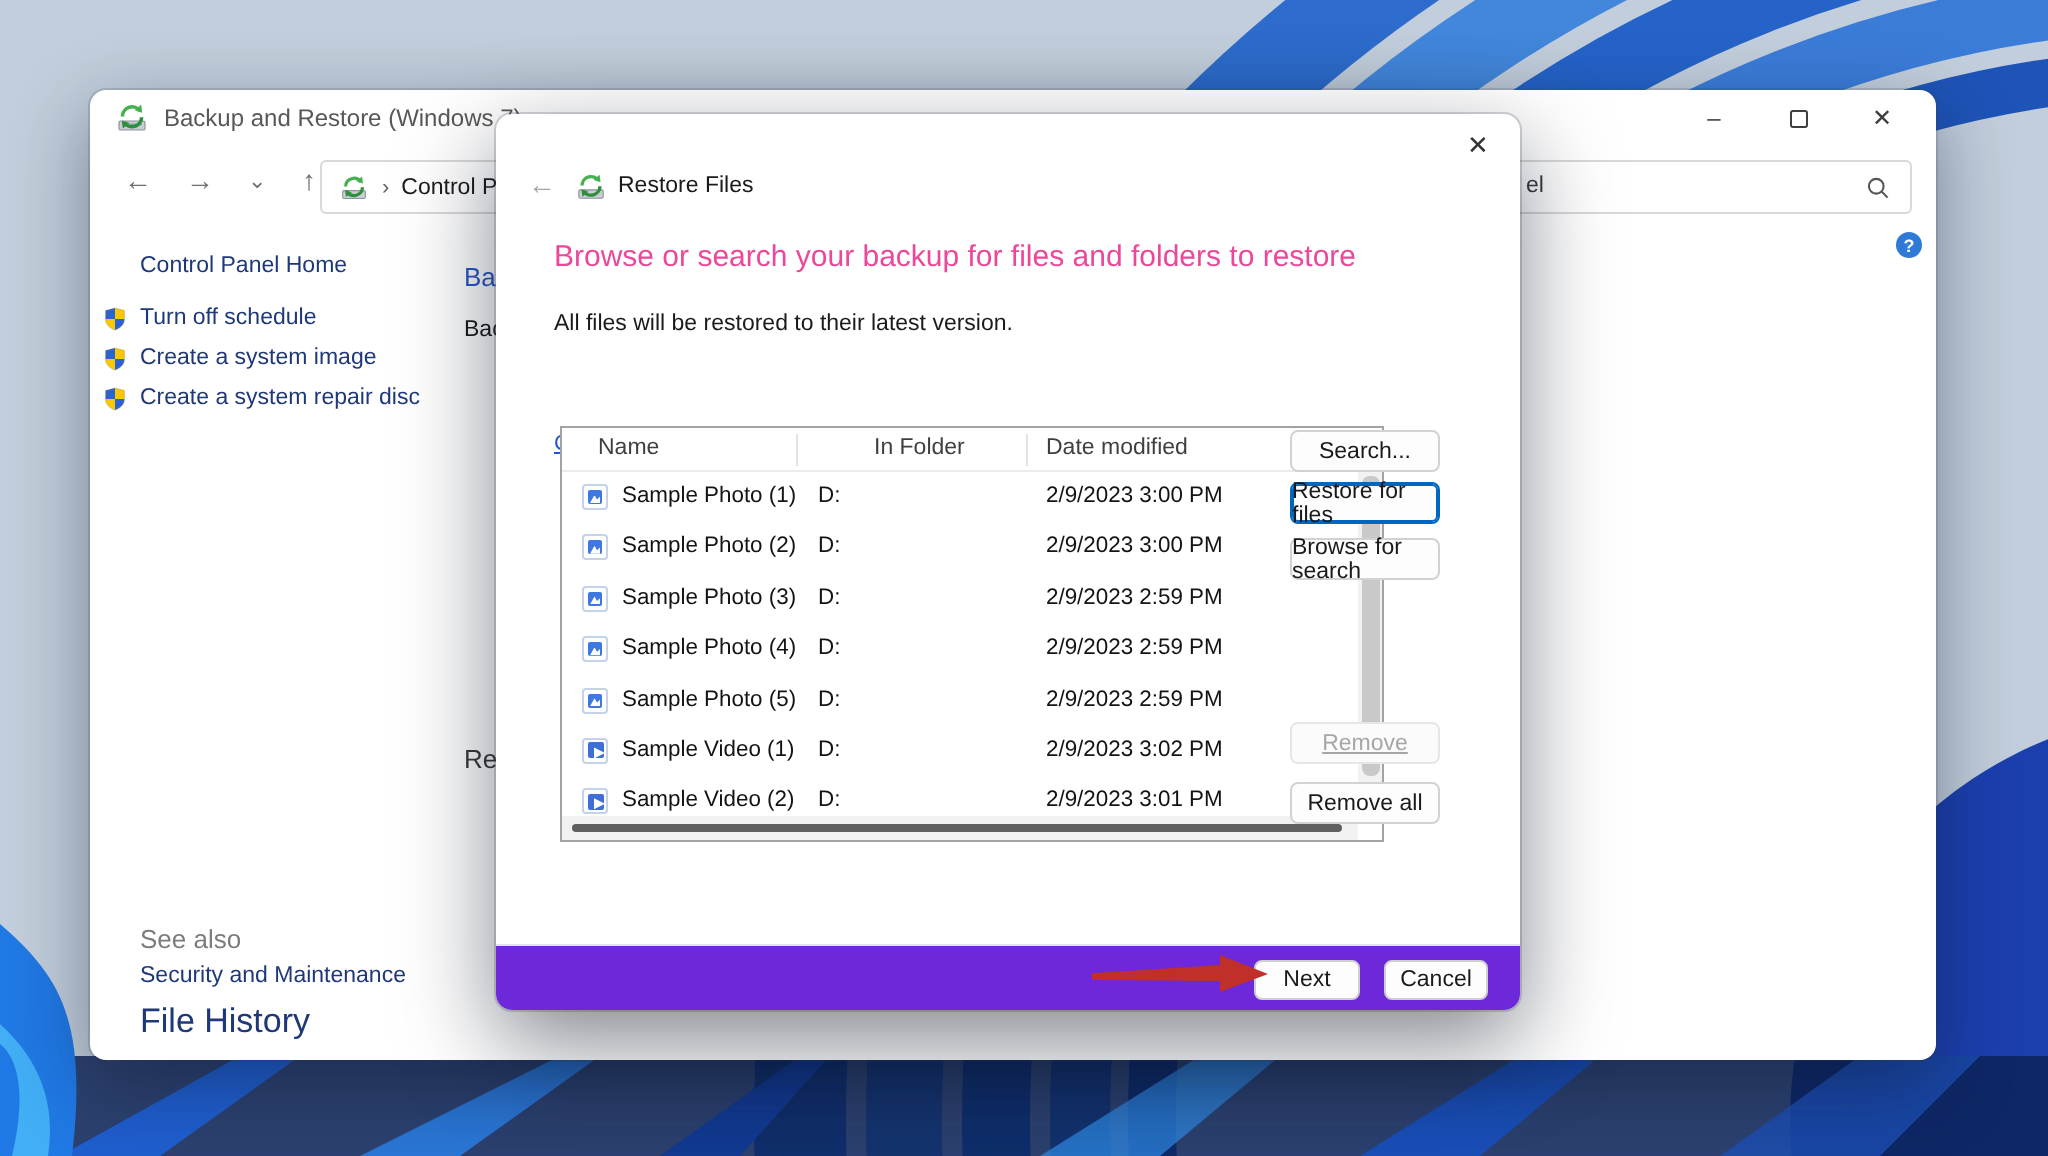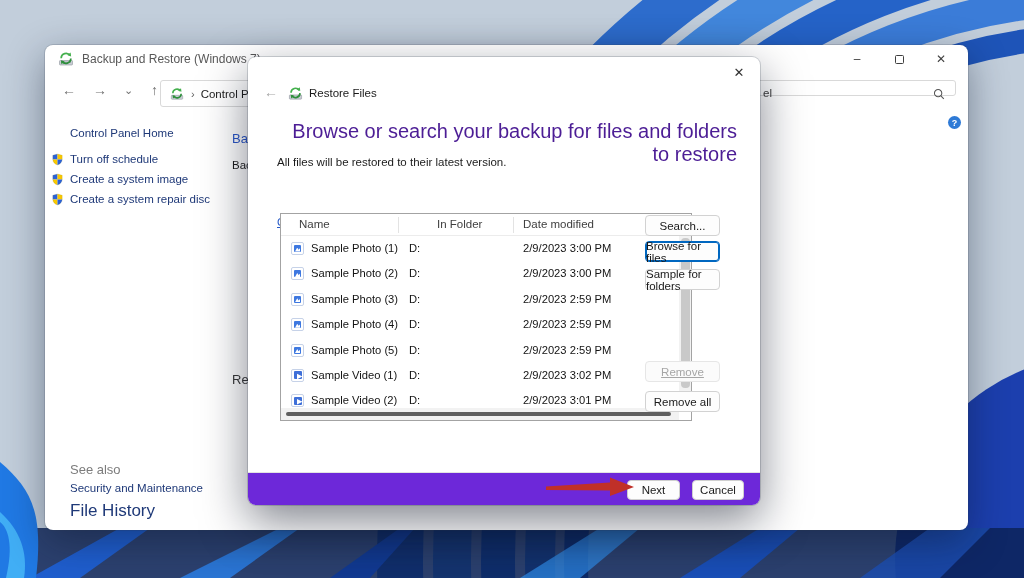"el" .search-box { height: 16px -> 27px }
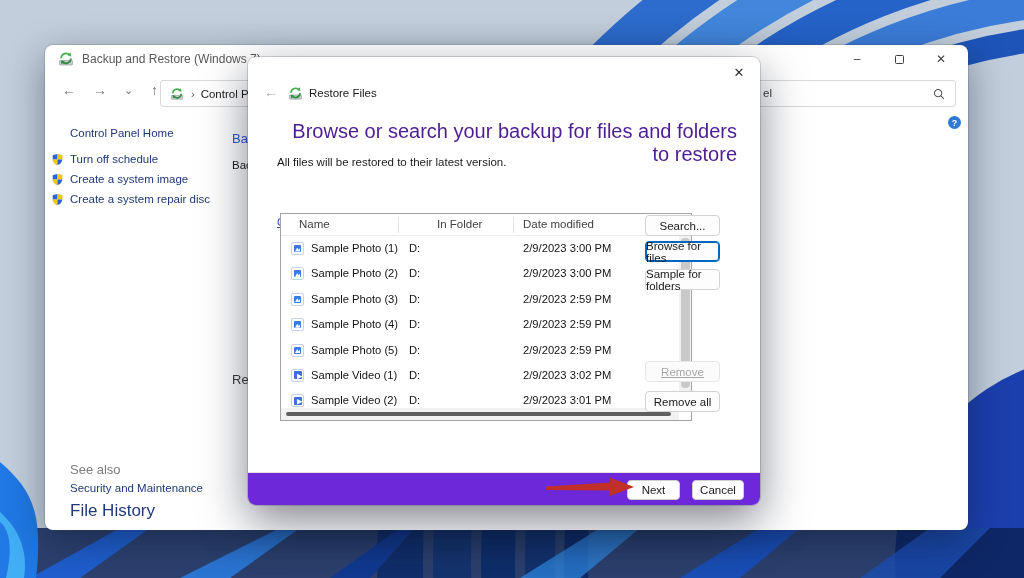"Browse or search your backup" .dlg-heading { color: #4c1d95 -> #ec4899; font-size: 20px -> 15px; text-align: right -> none }
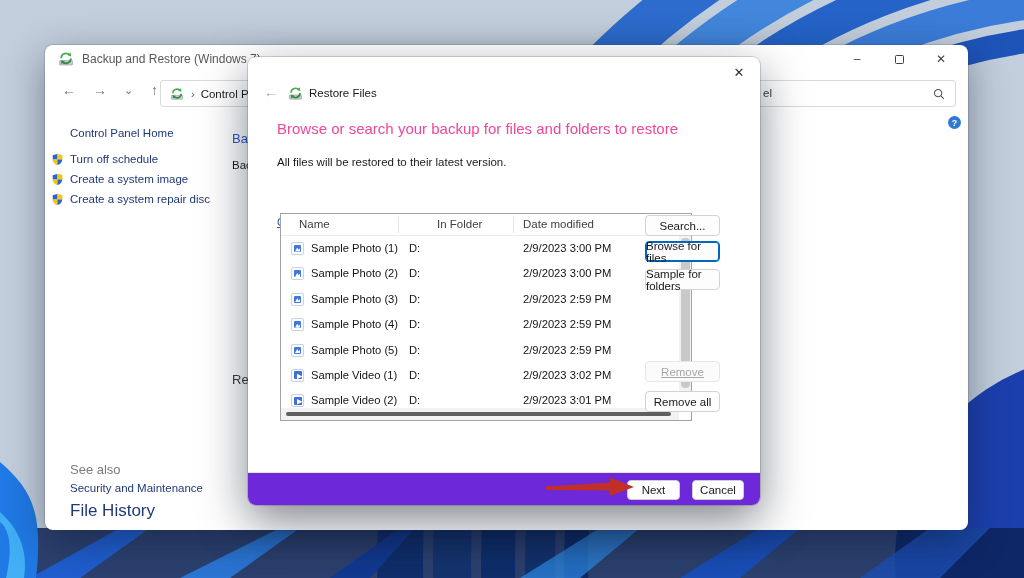"Browse for files" div.side-btn { text: Browse -> Restore }
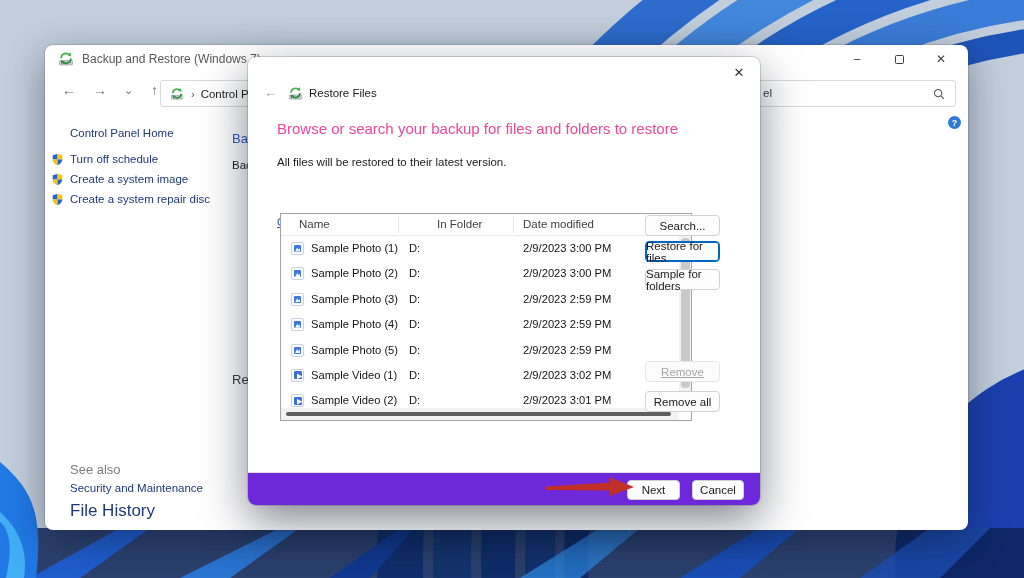"Sample for folders" div.side-btn { text: Sample for folders -> Browse for search }
